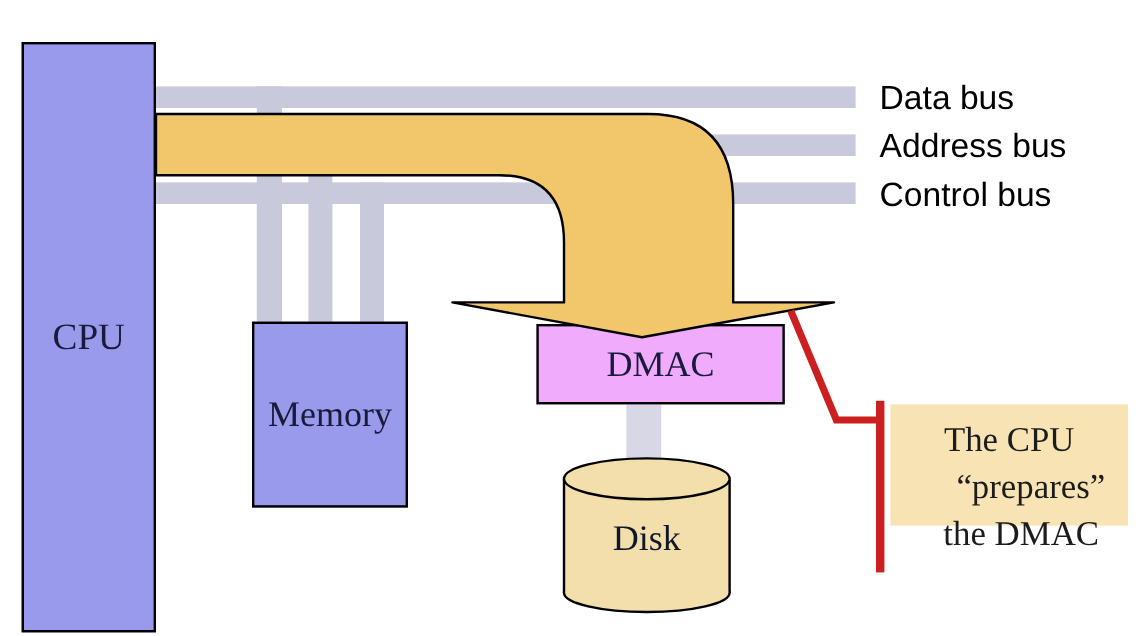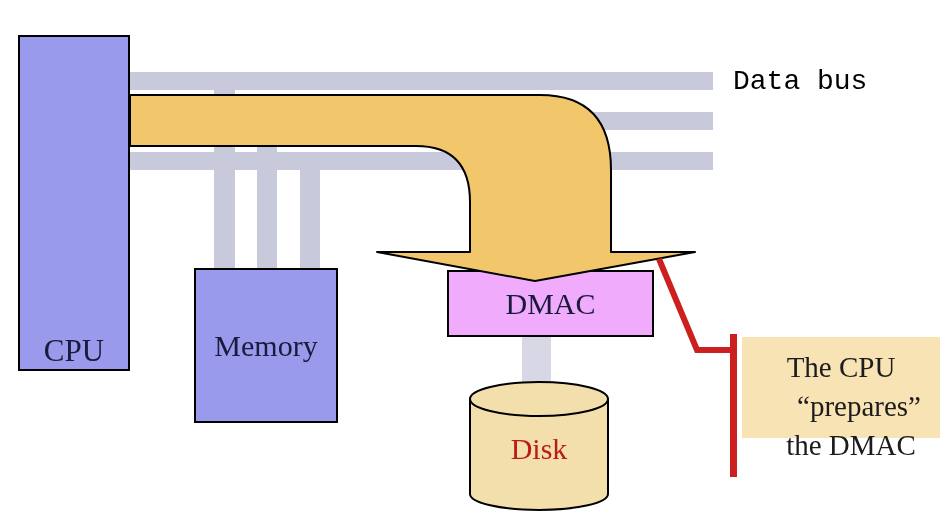"Data bus" .bus-label { font-family: Liberation Mono, monospace -> Liberation Sans, sans-serif }
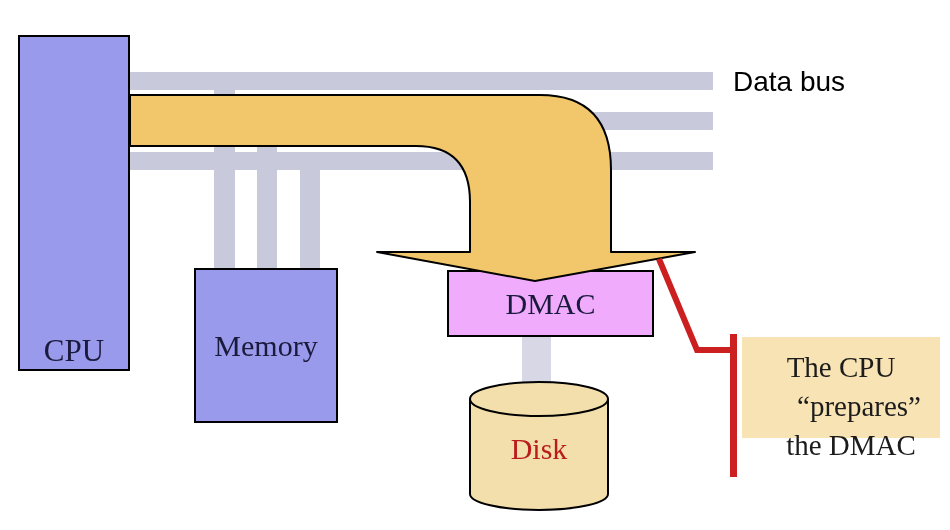"Address bus" div.bus-label { html: none -> <div>Address bus</div> }
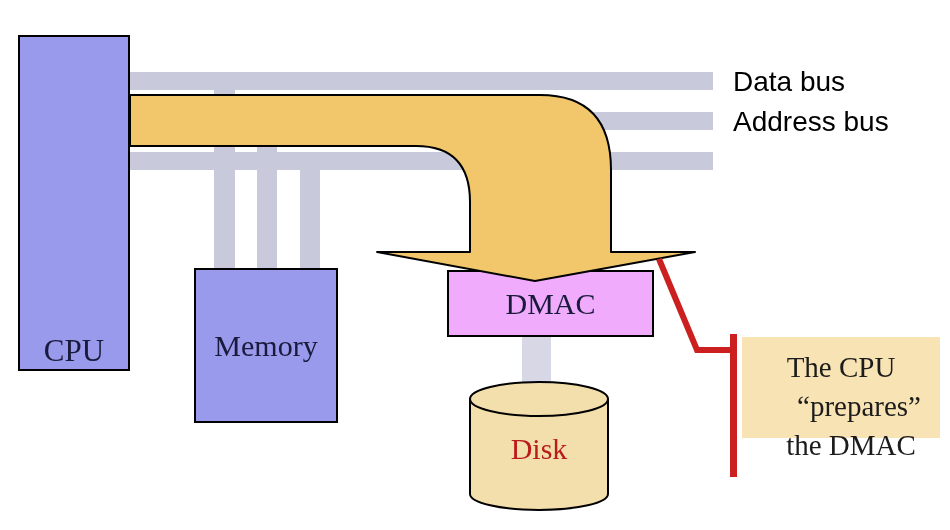"Control bus" div.bus-label { html: none -> <div>Control bus</div> }
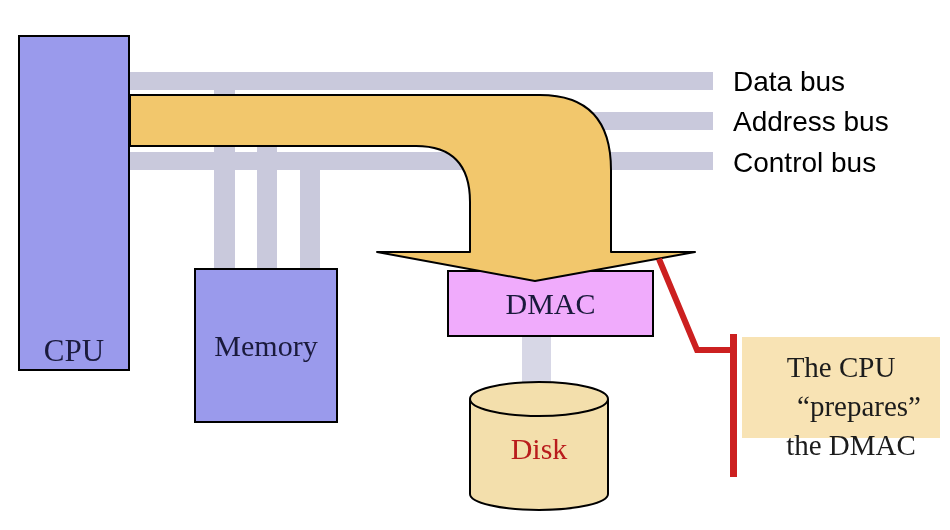"CPU" .cpu-box { align-items: flex-end -> none; height: 336px -> 492px }
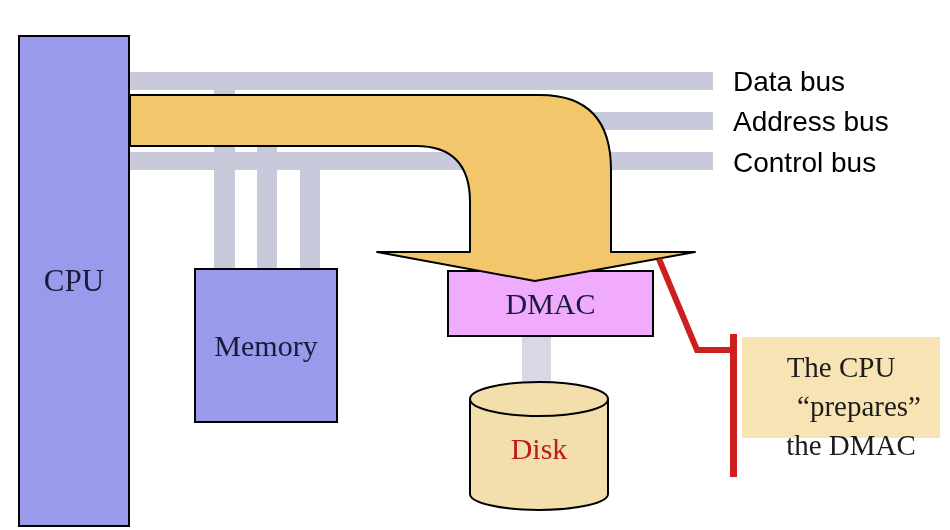"Memory" .memory-box { left: 194px -> 210px; width: 144px -> 130px }
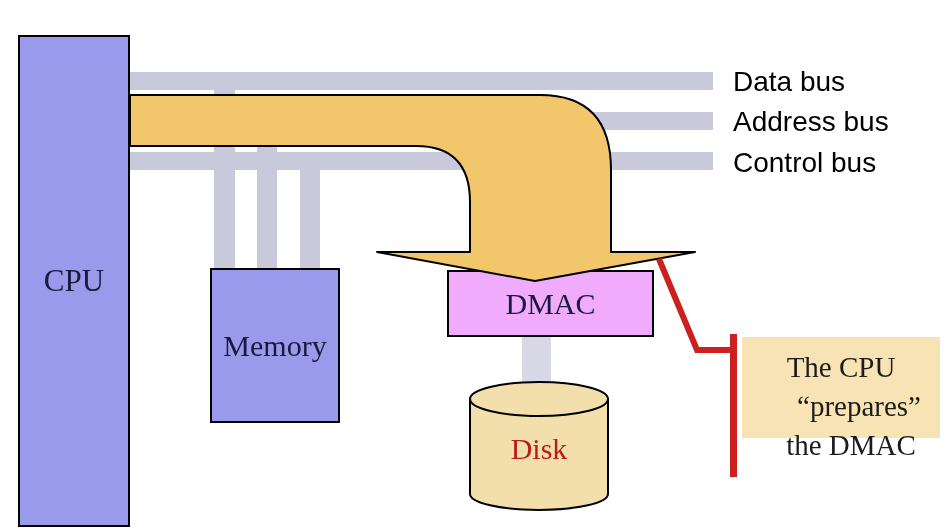"Disk" .disk-label { color: #b91c1c -> #0f172a }
